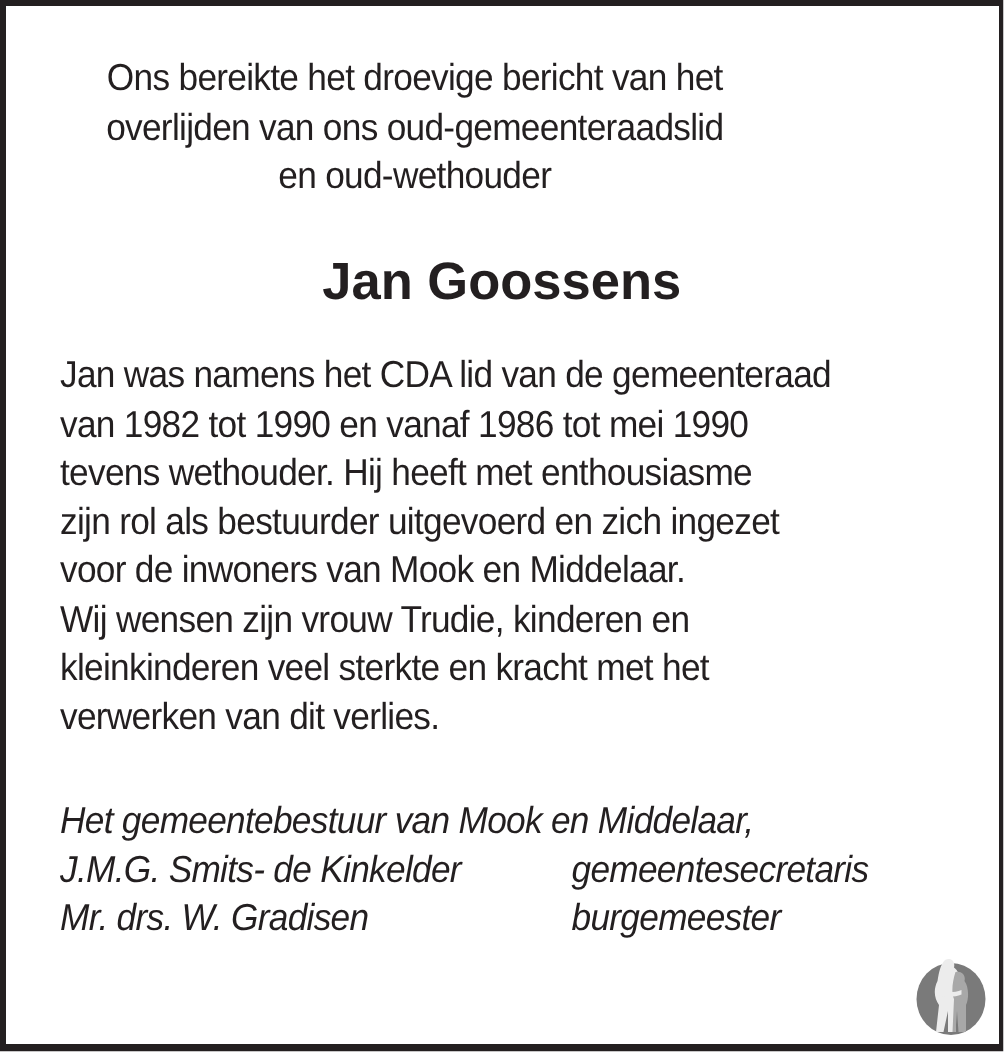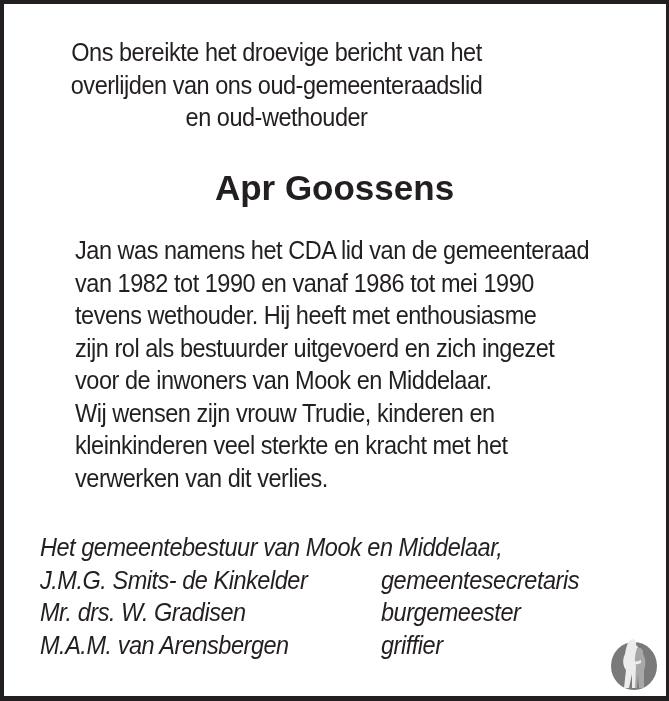"Apr Goossens" div.title { text: Apr -> Jan }
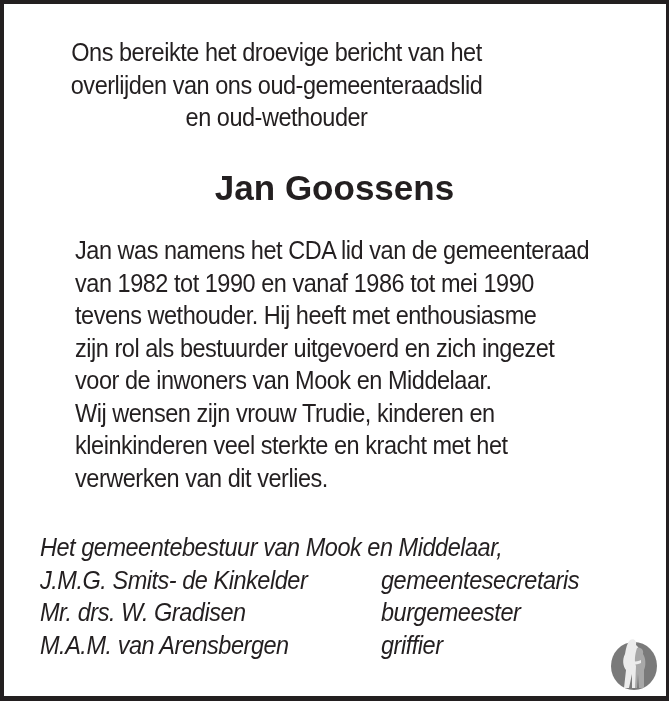"Jan was namens het CDA" .body-text { margin-left: 35px -> none }
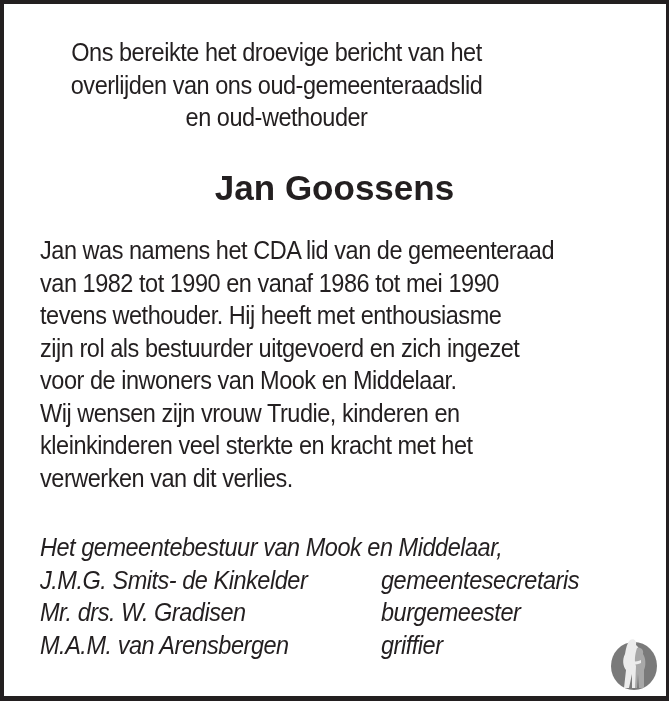"M.A.M. van Arensbergen" div.sig-row { html: <div> <div>M.A.M. van Arensbergen</div> <div>griffier</div> </div> -> none }
